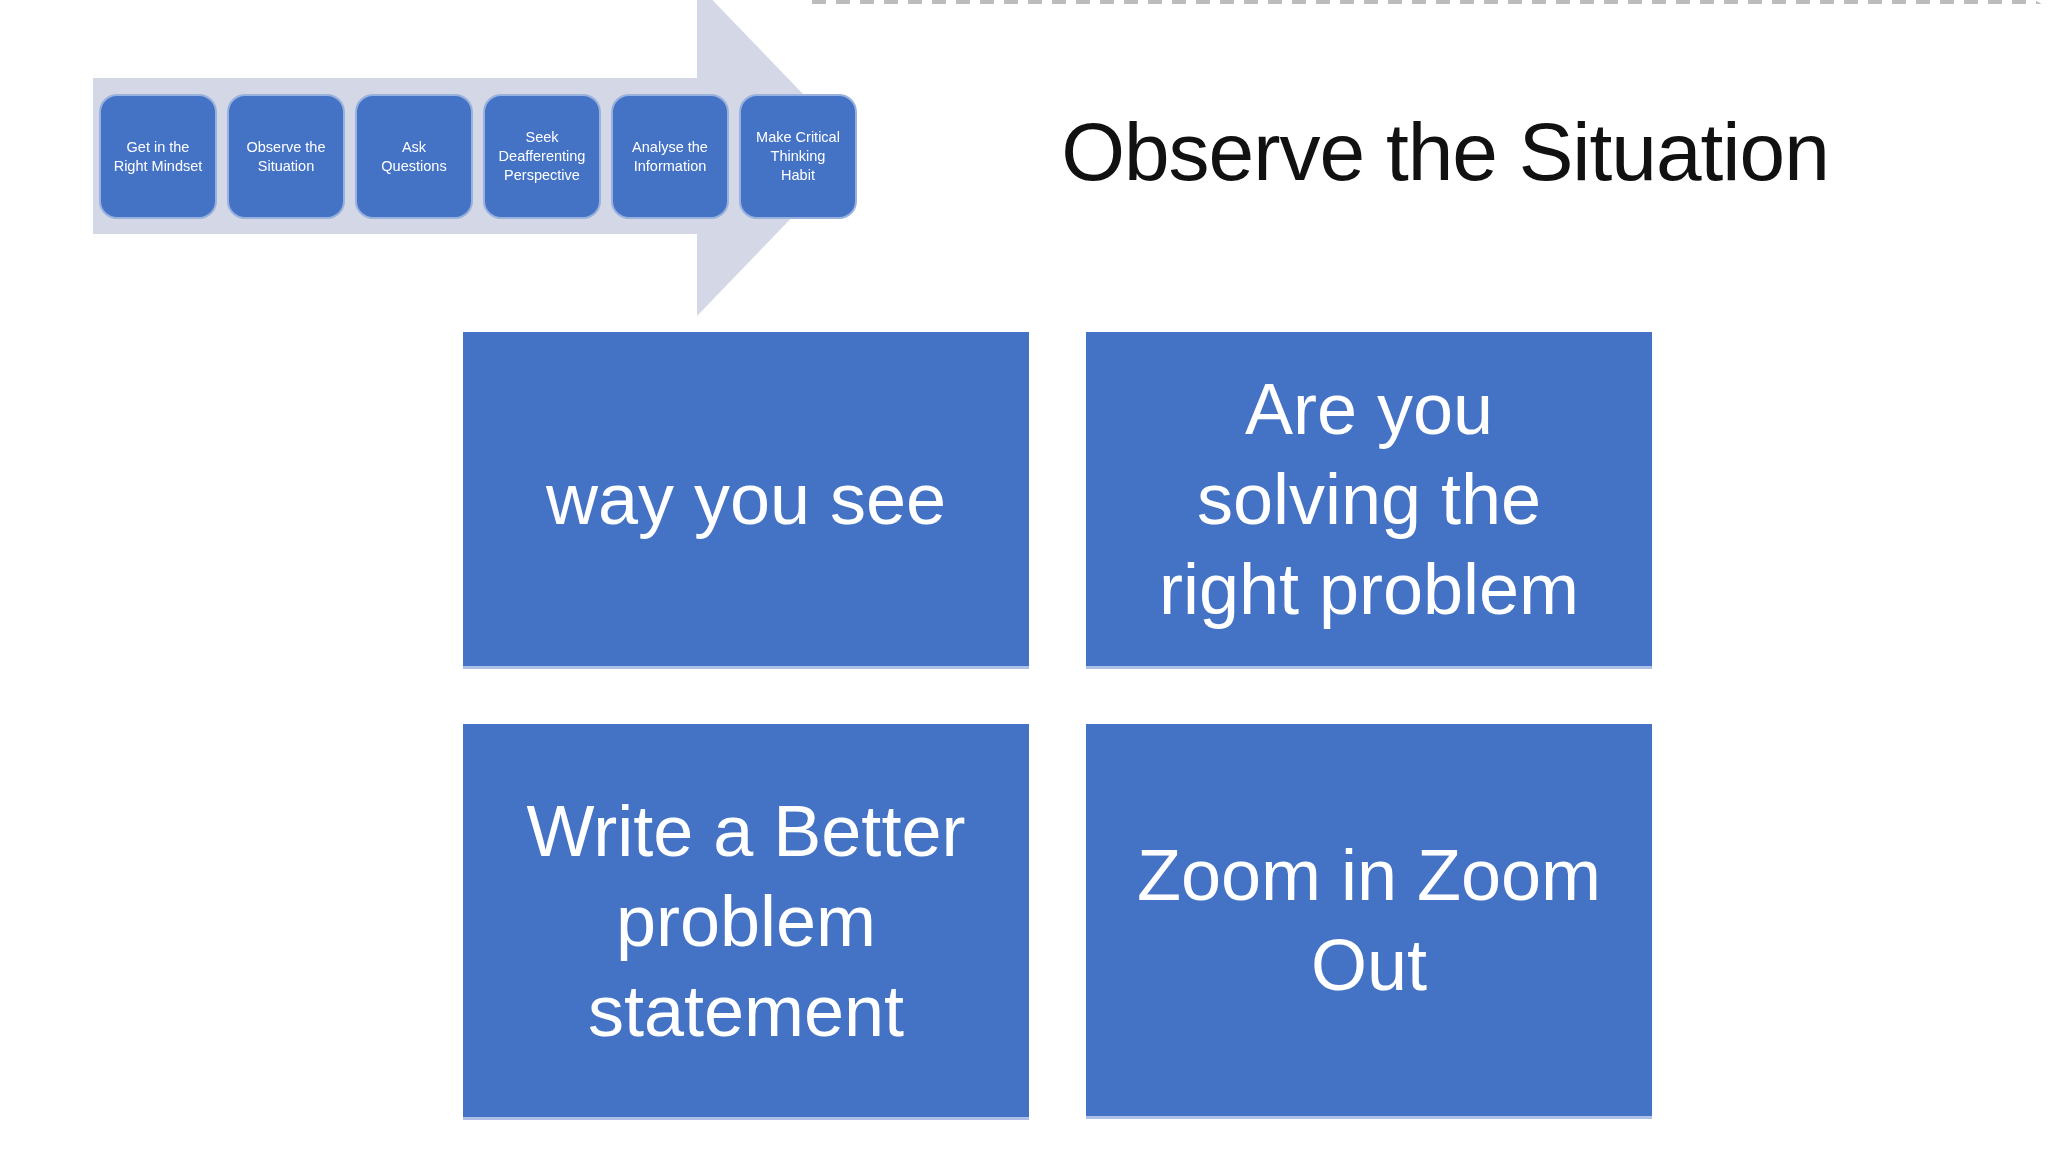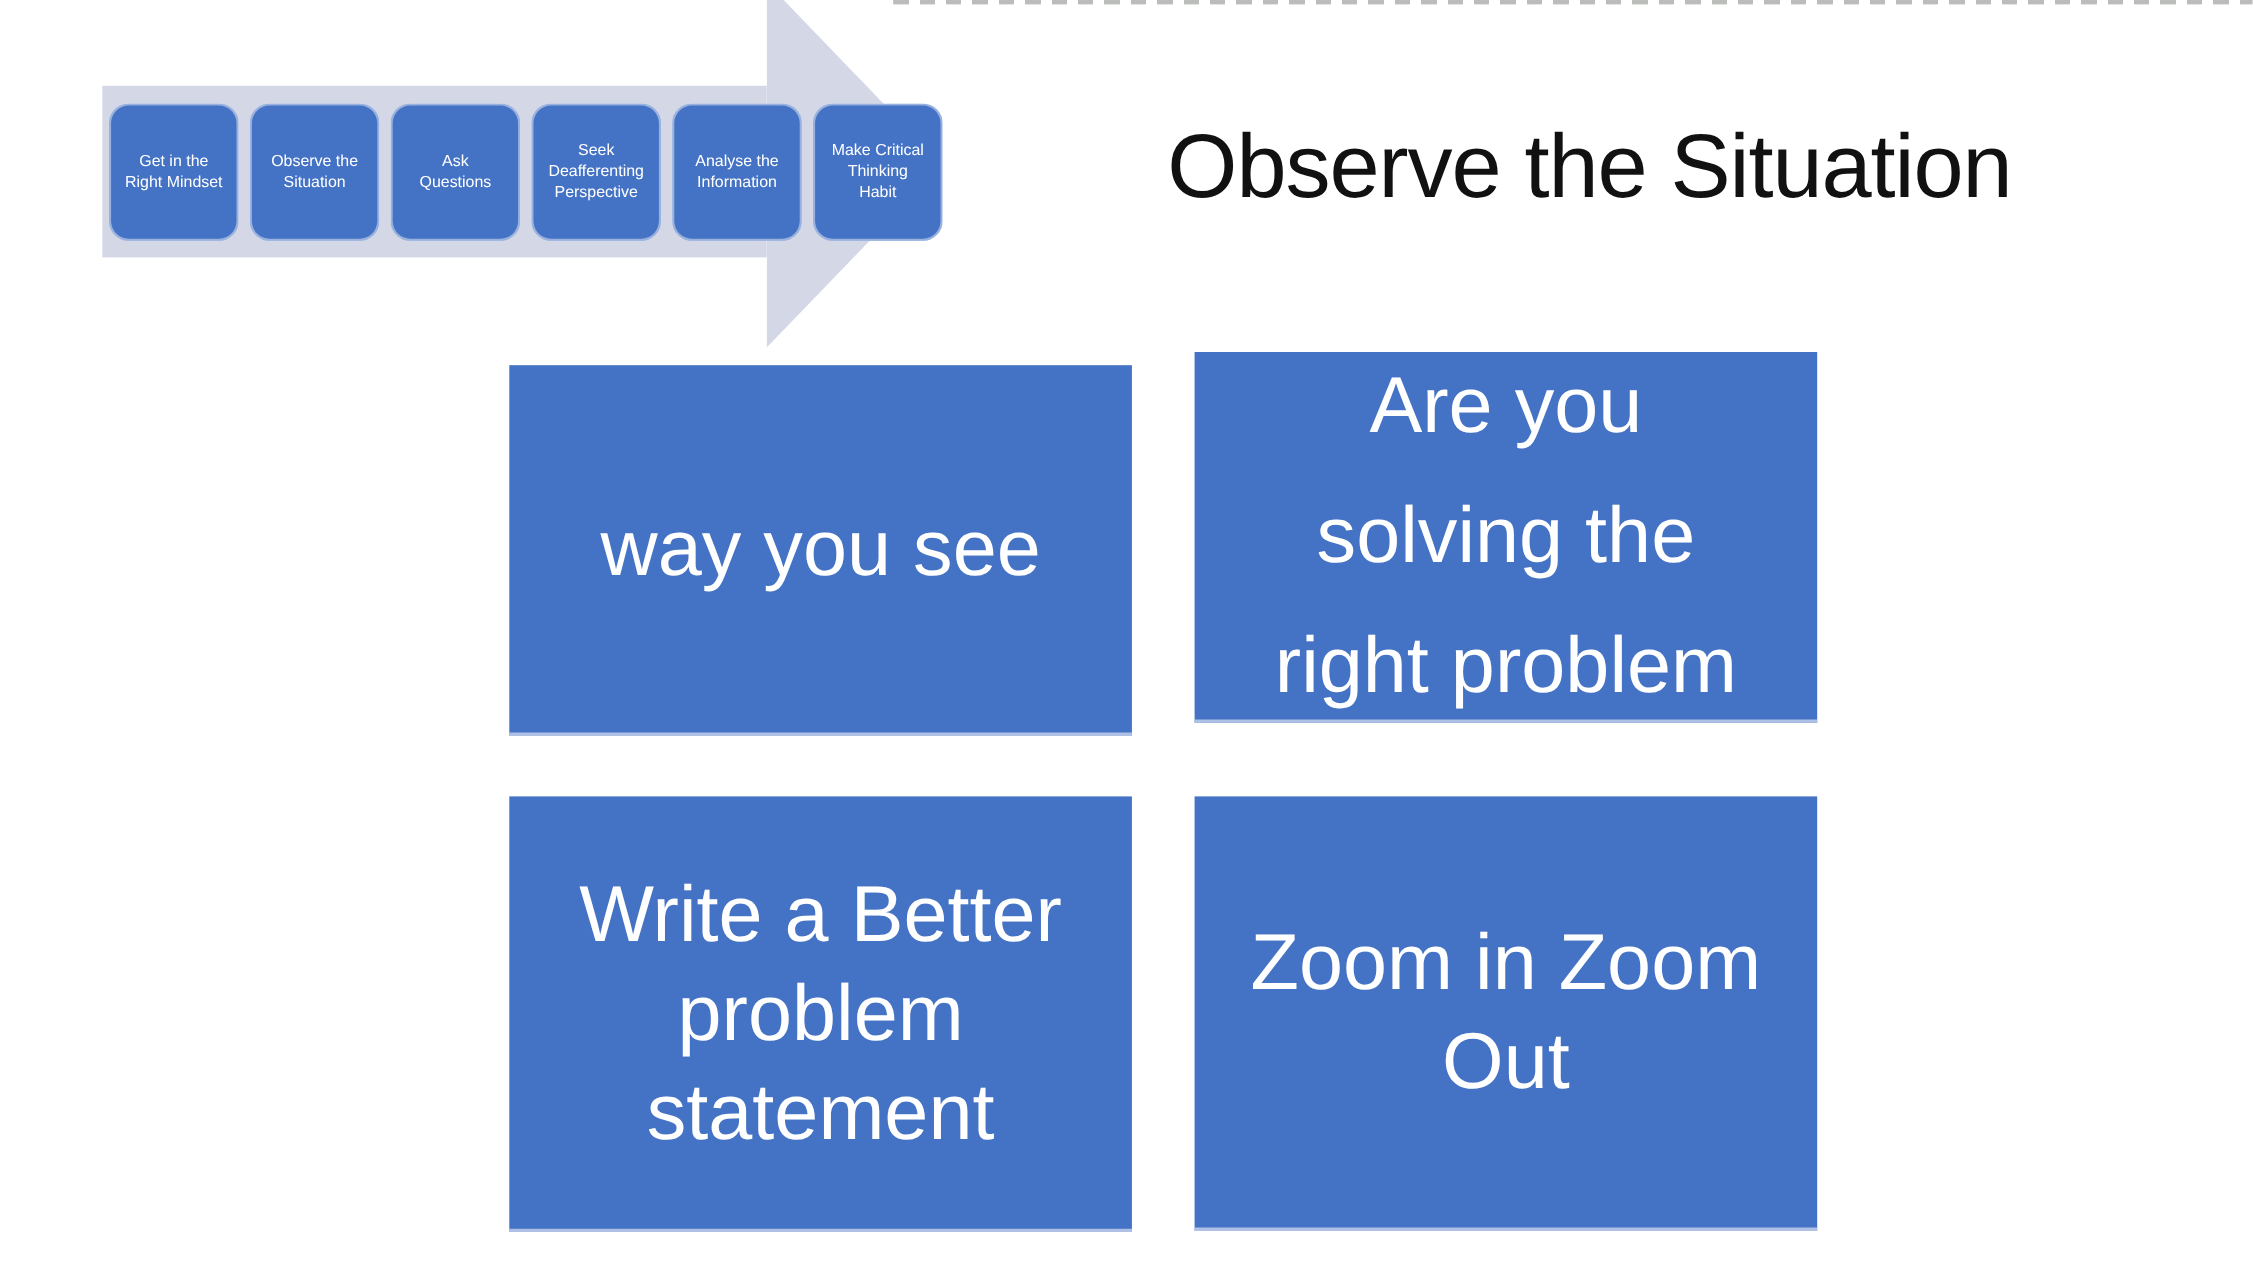"Get in the" .slide { border-radius: none -> 18px }
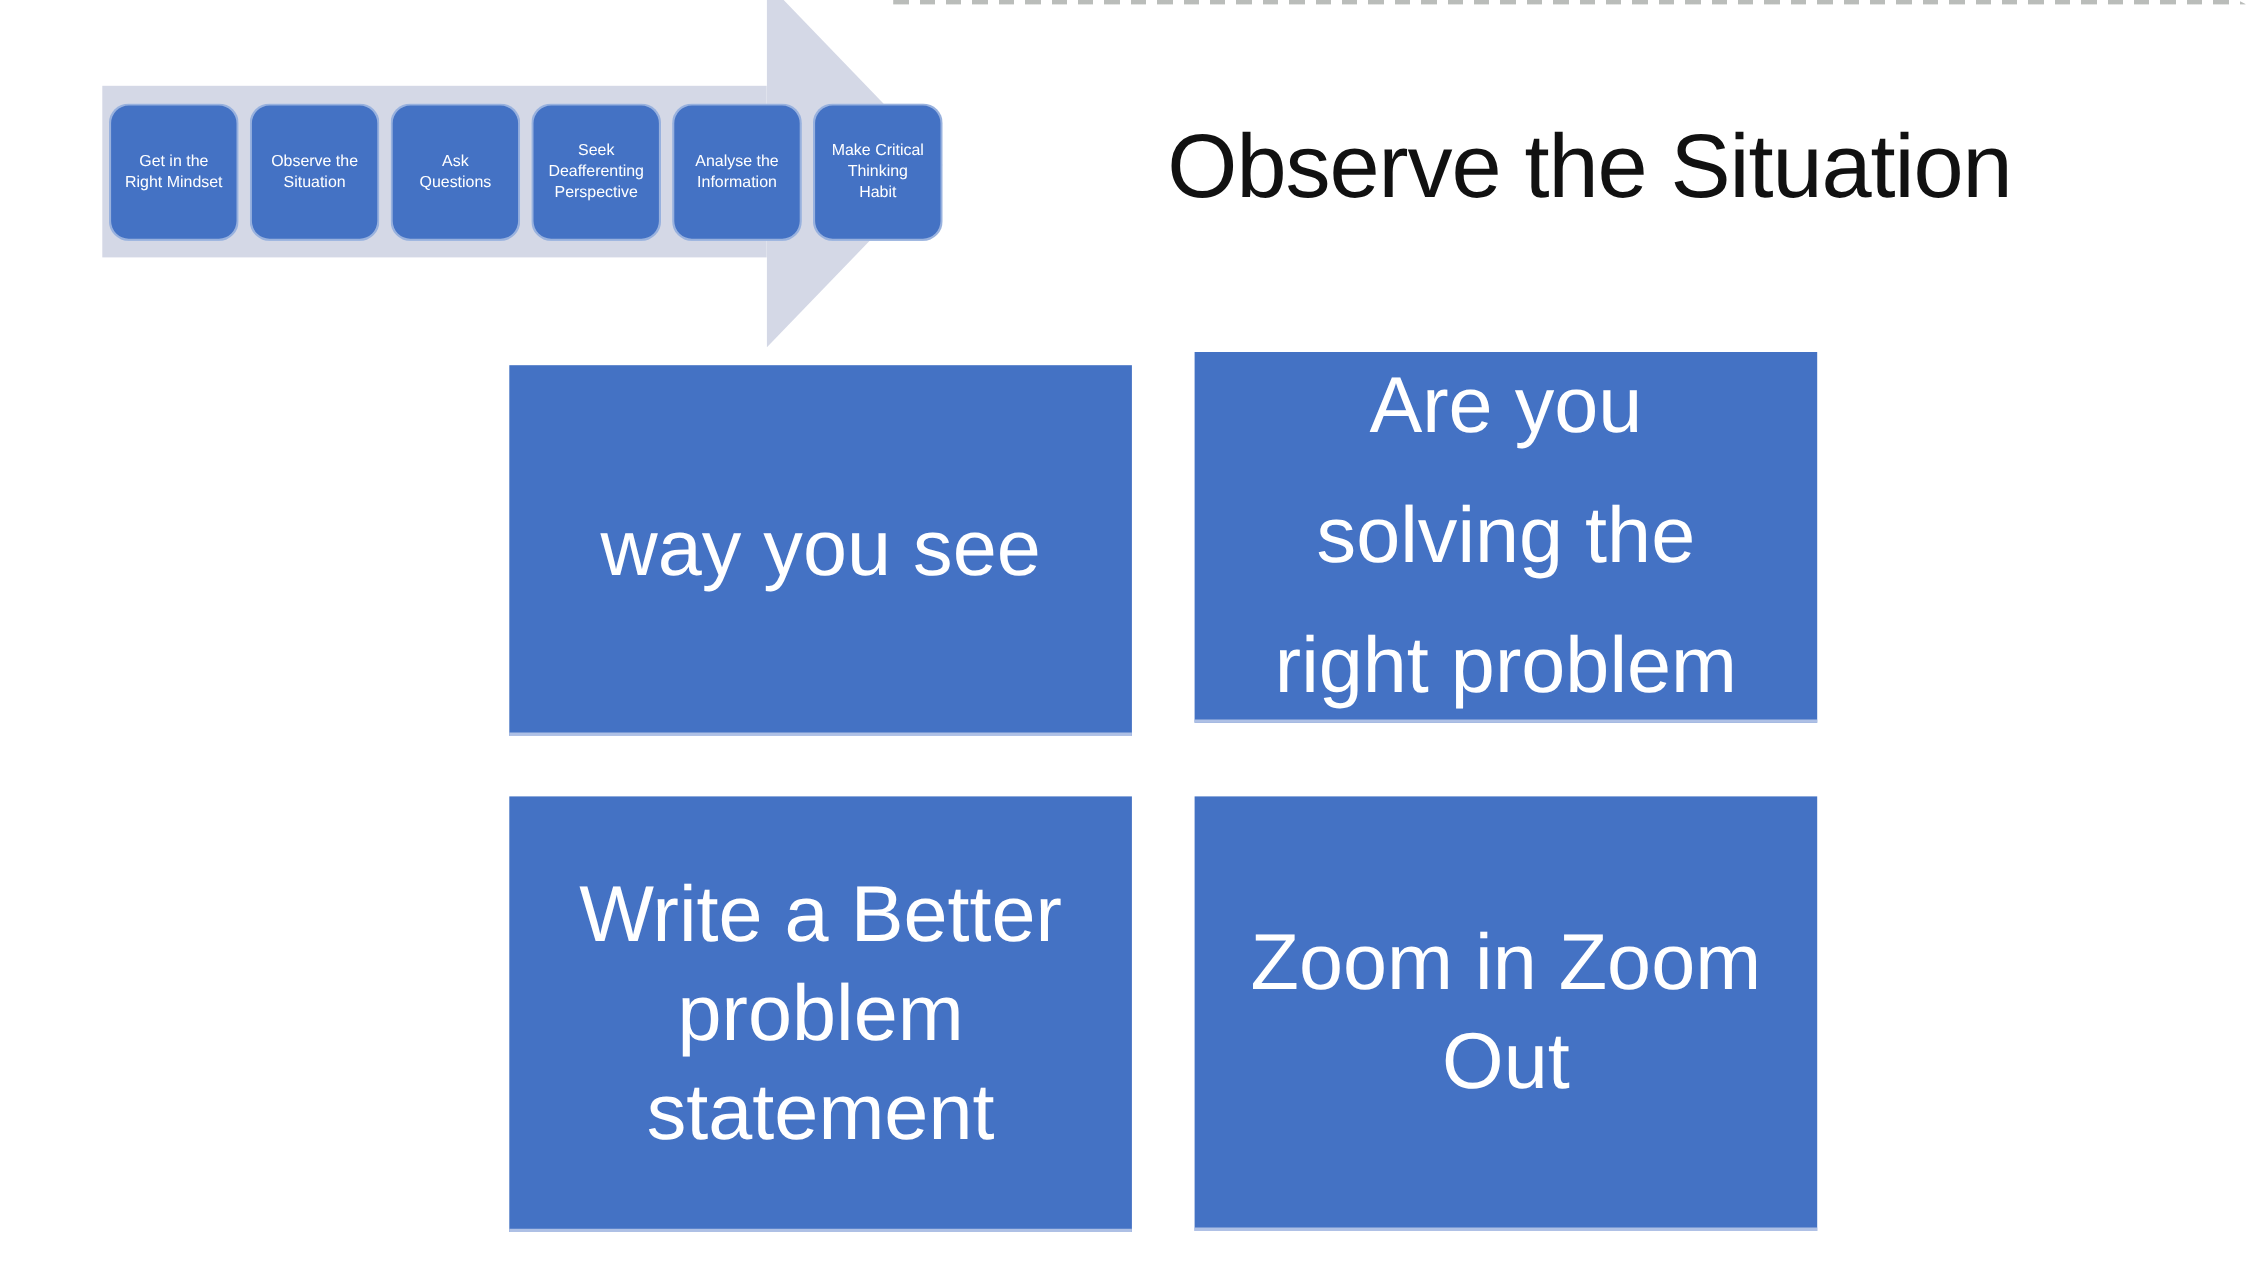"Are you" .card-b { gap: 28px -> none; top: 320px -> 332px }
